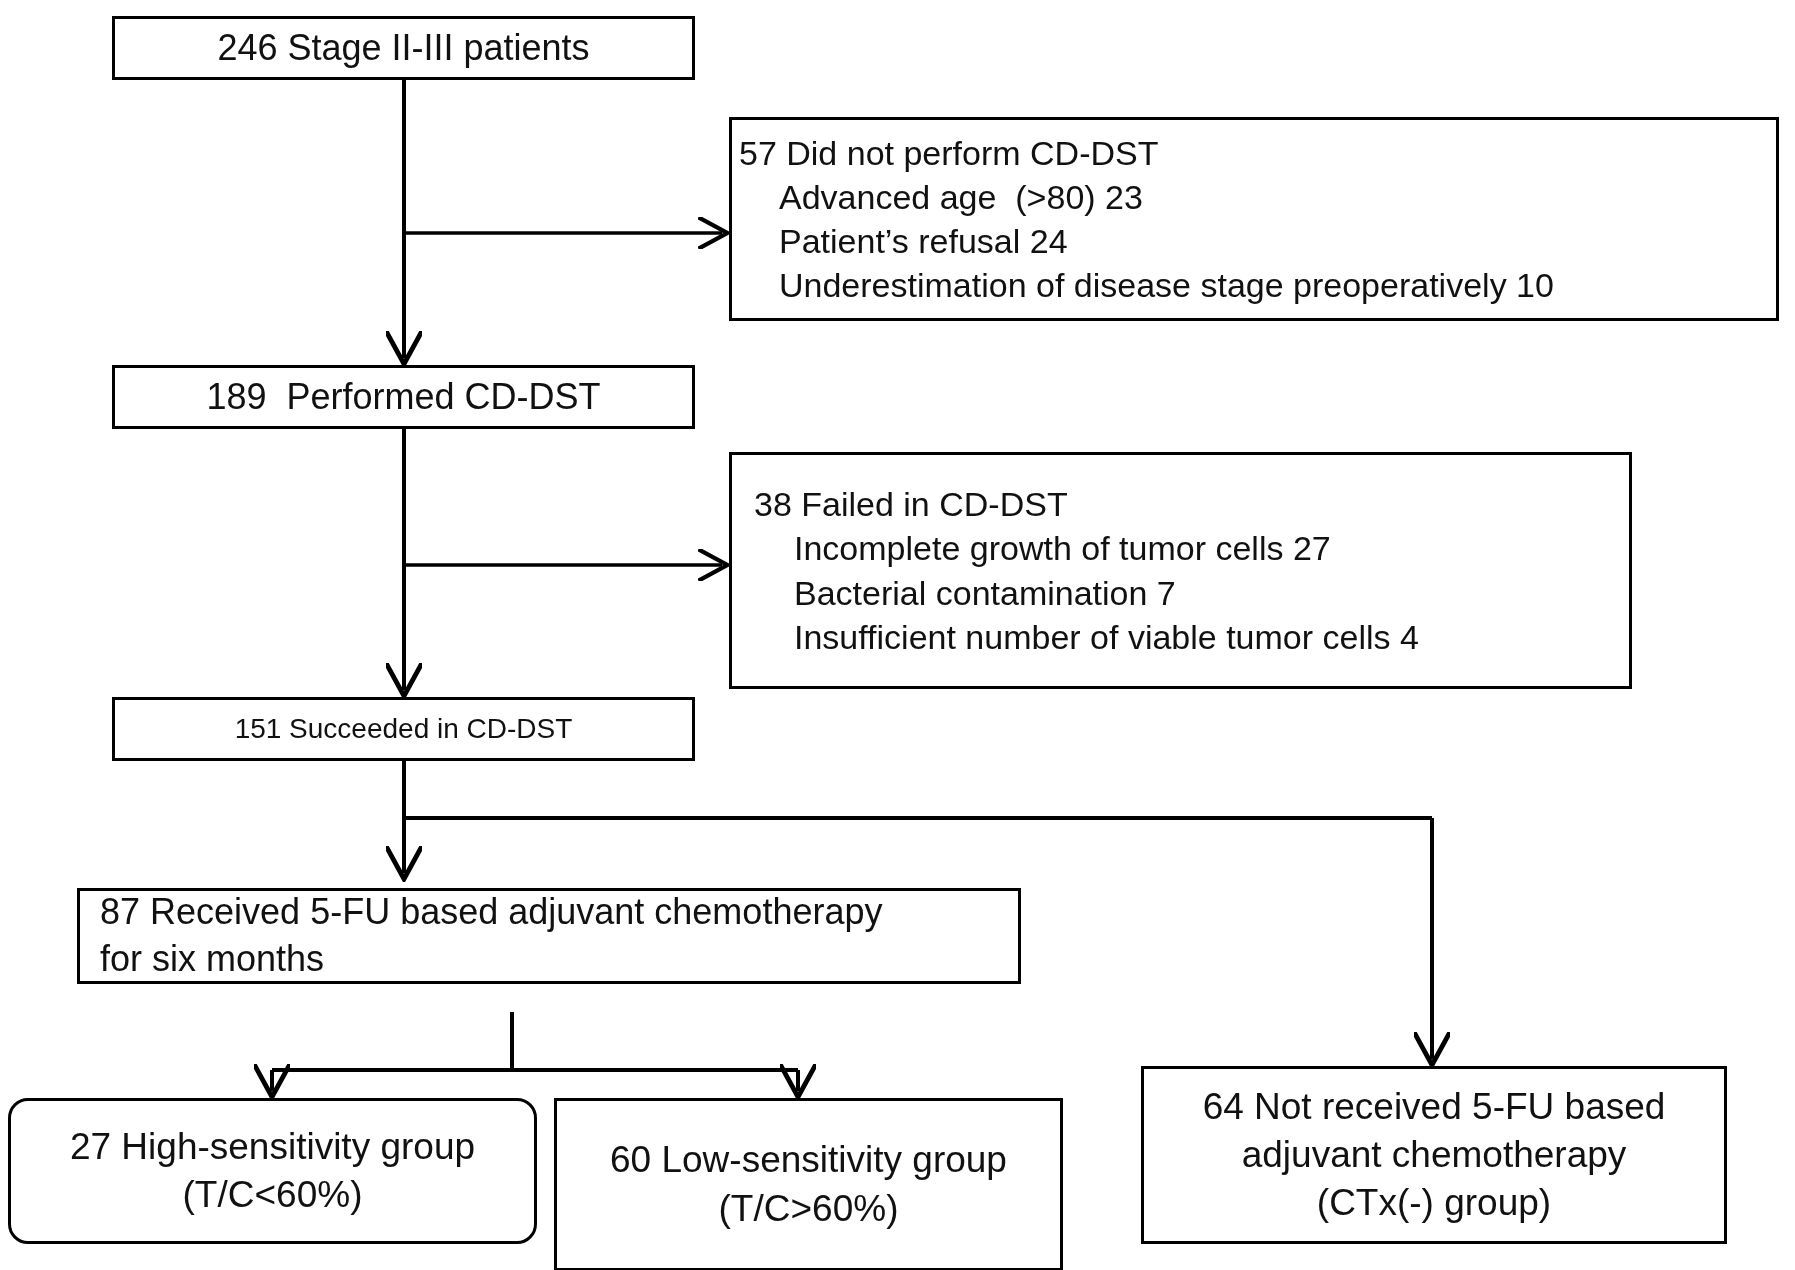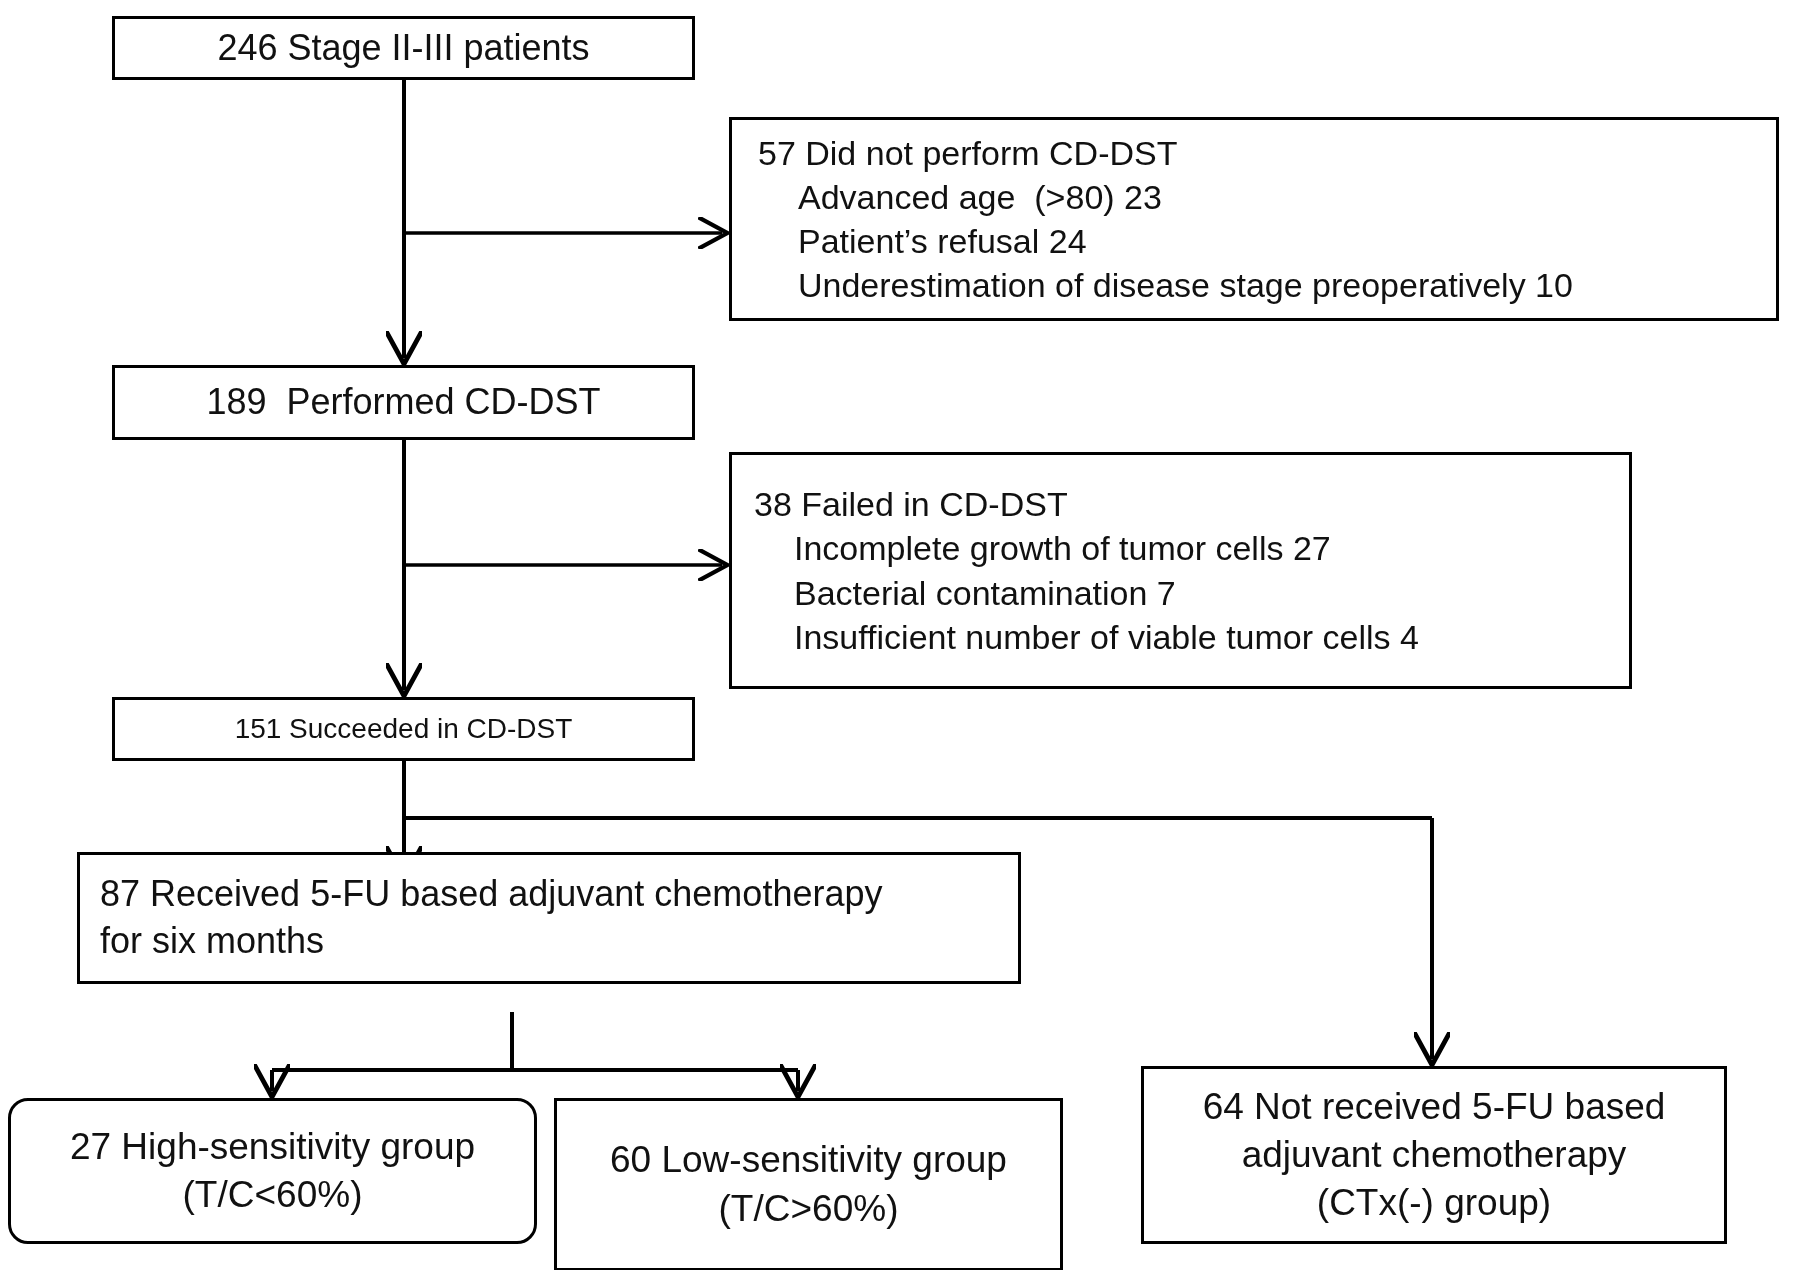"57 Did not perform CD-DST" #node-no-cddst { padding: 10px 26px -> 10px 7px }
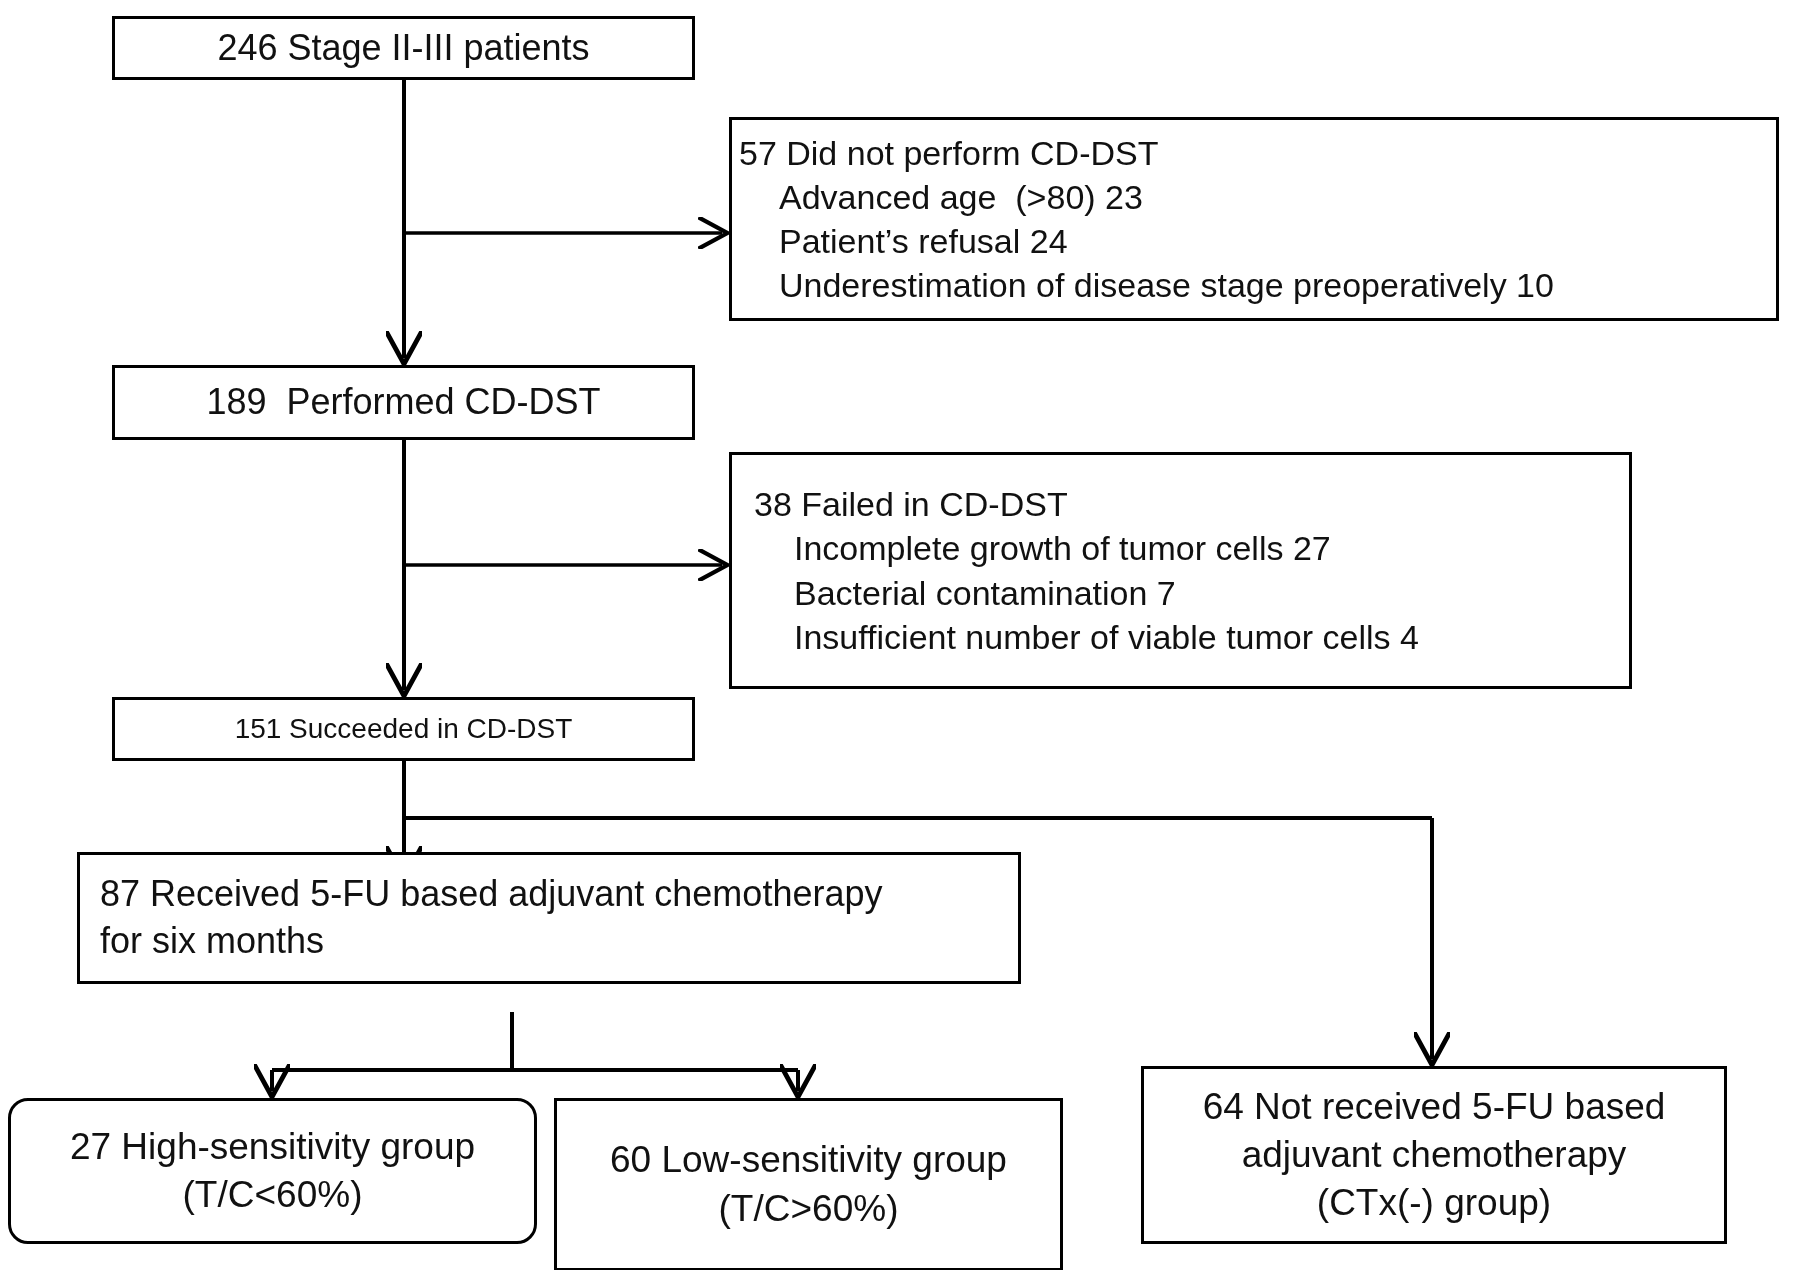"189 Performed CD-DST" #node-performed { height: 75px -> 64px }
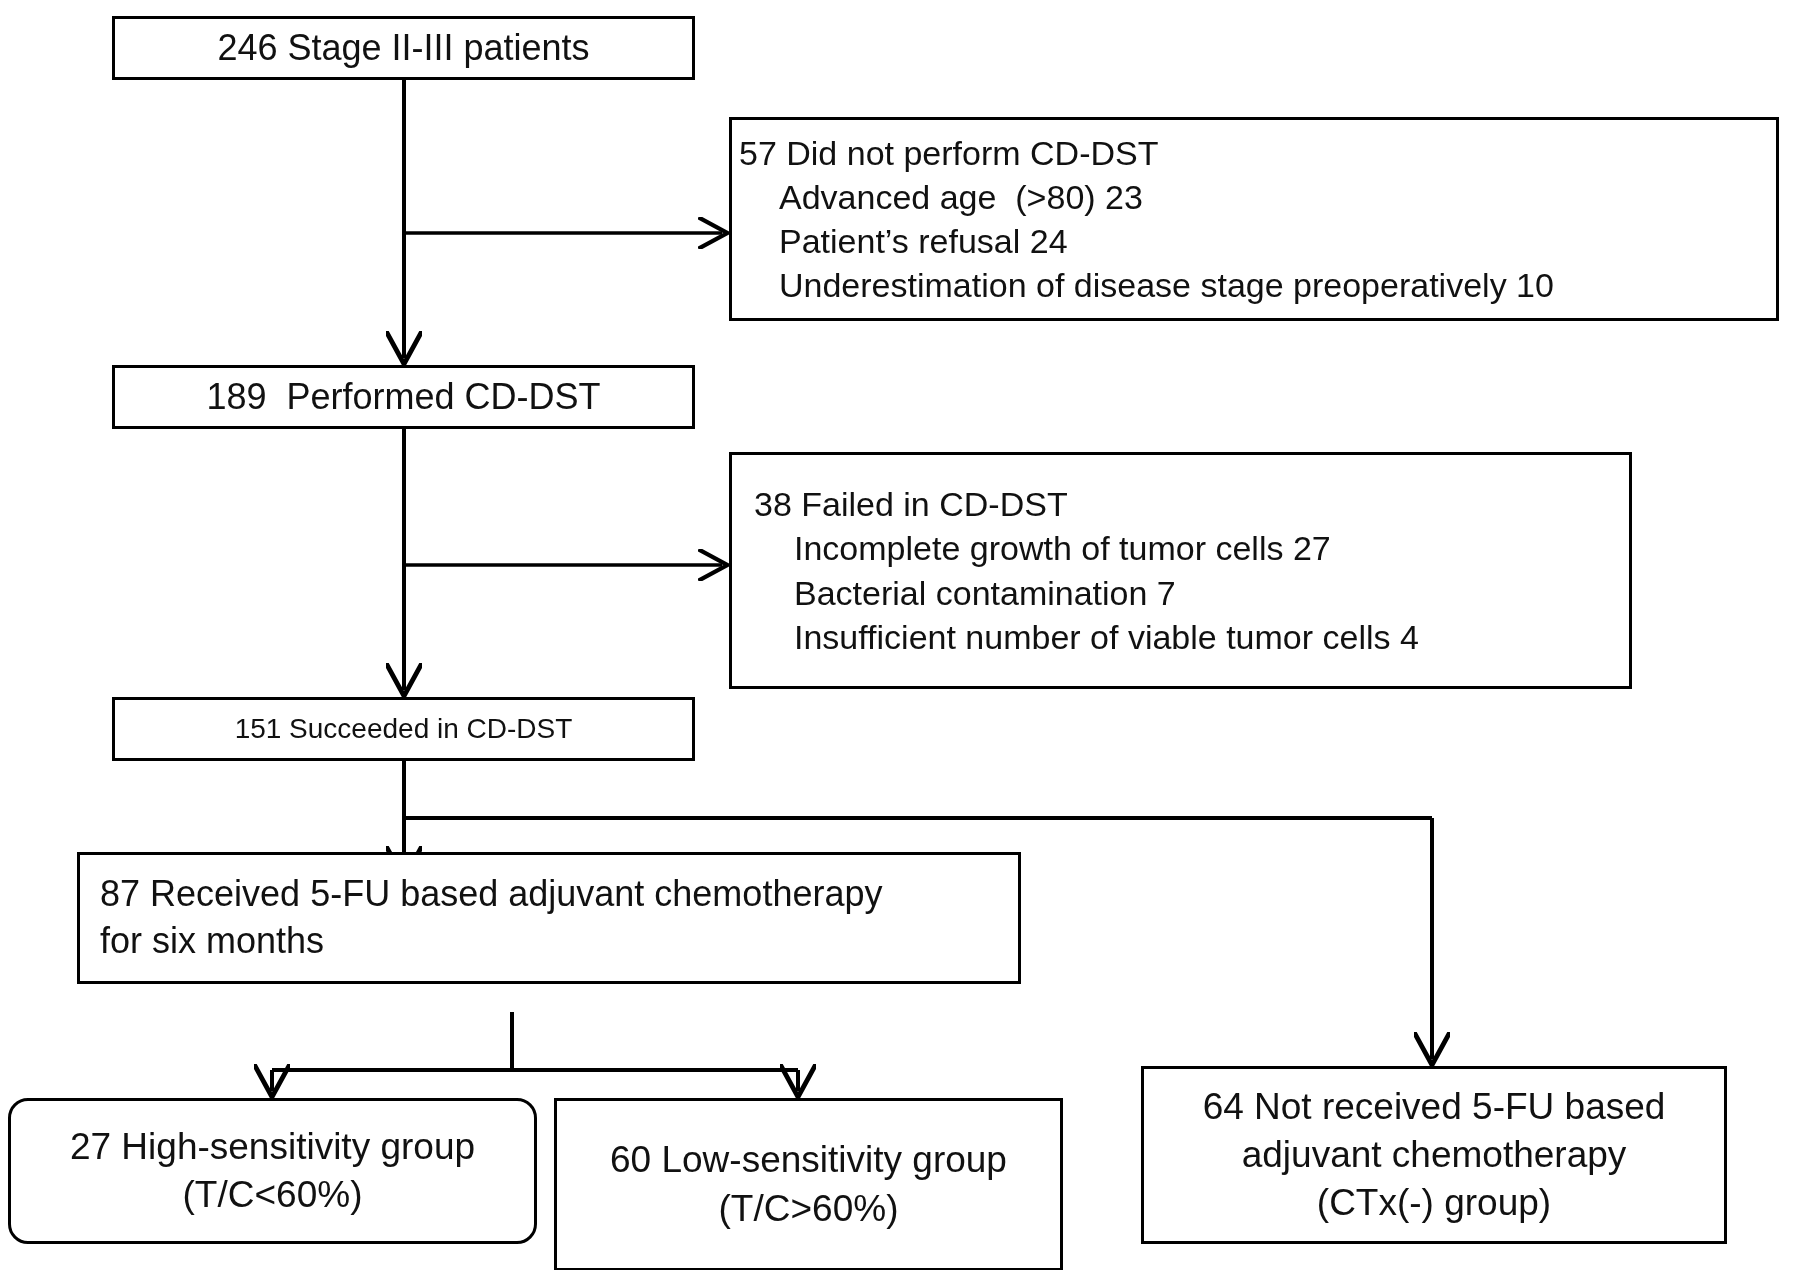"87 Received 5-FU based adjuvant" #node-received { height: 132px -> 96px; top: 852px -> 888px }
